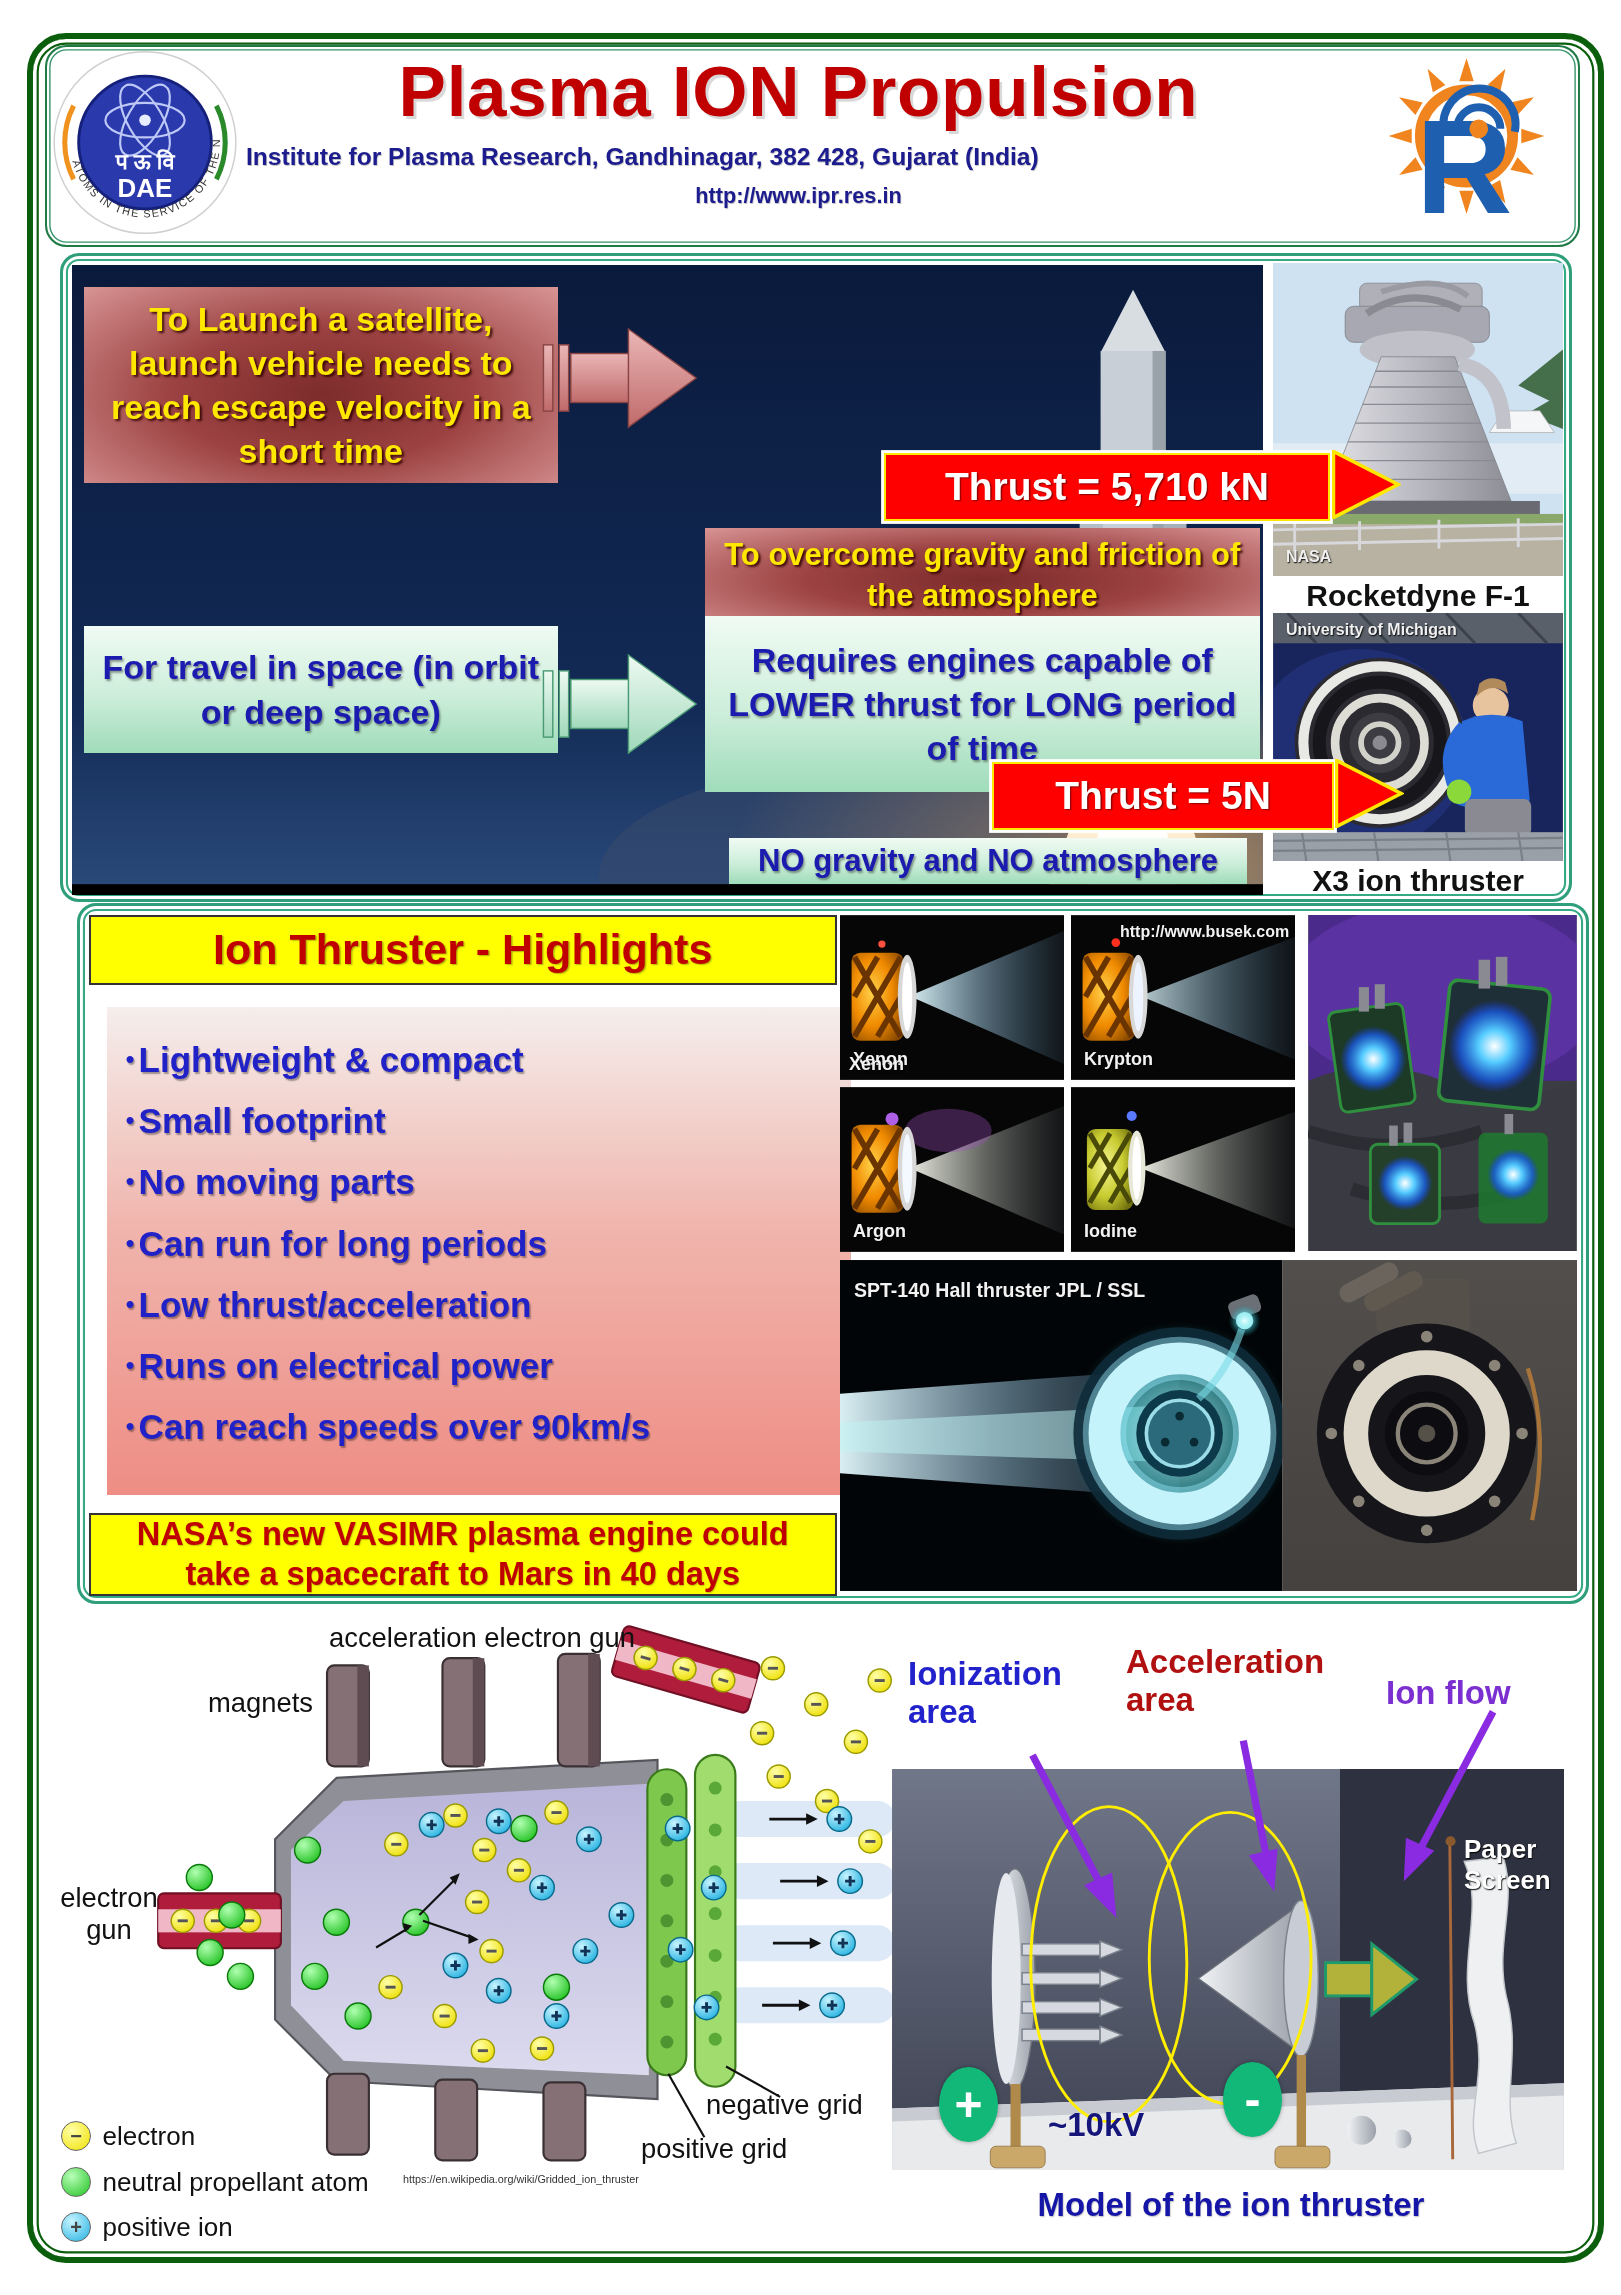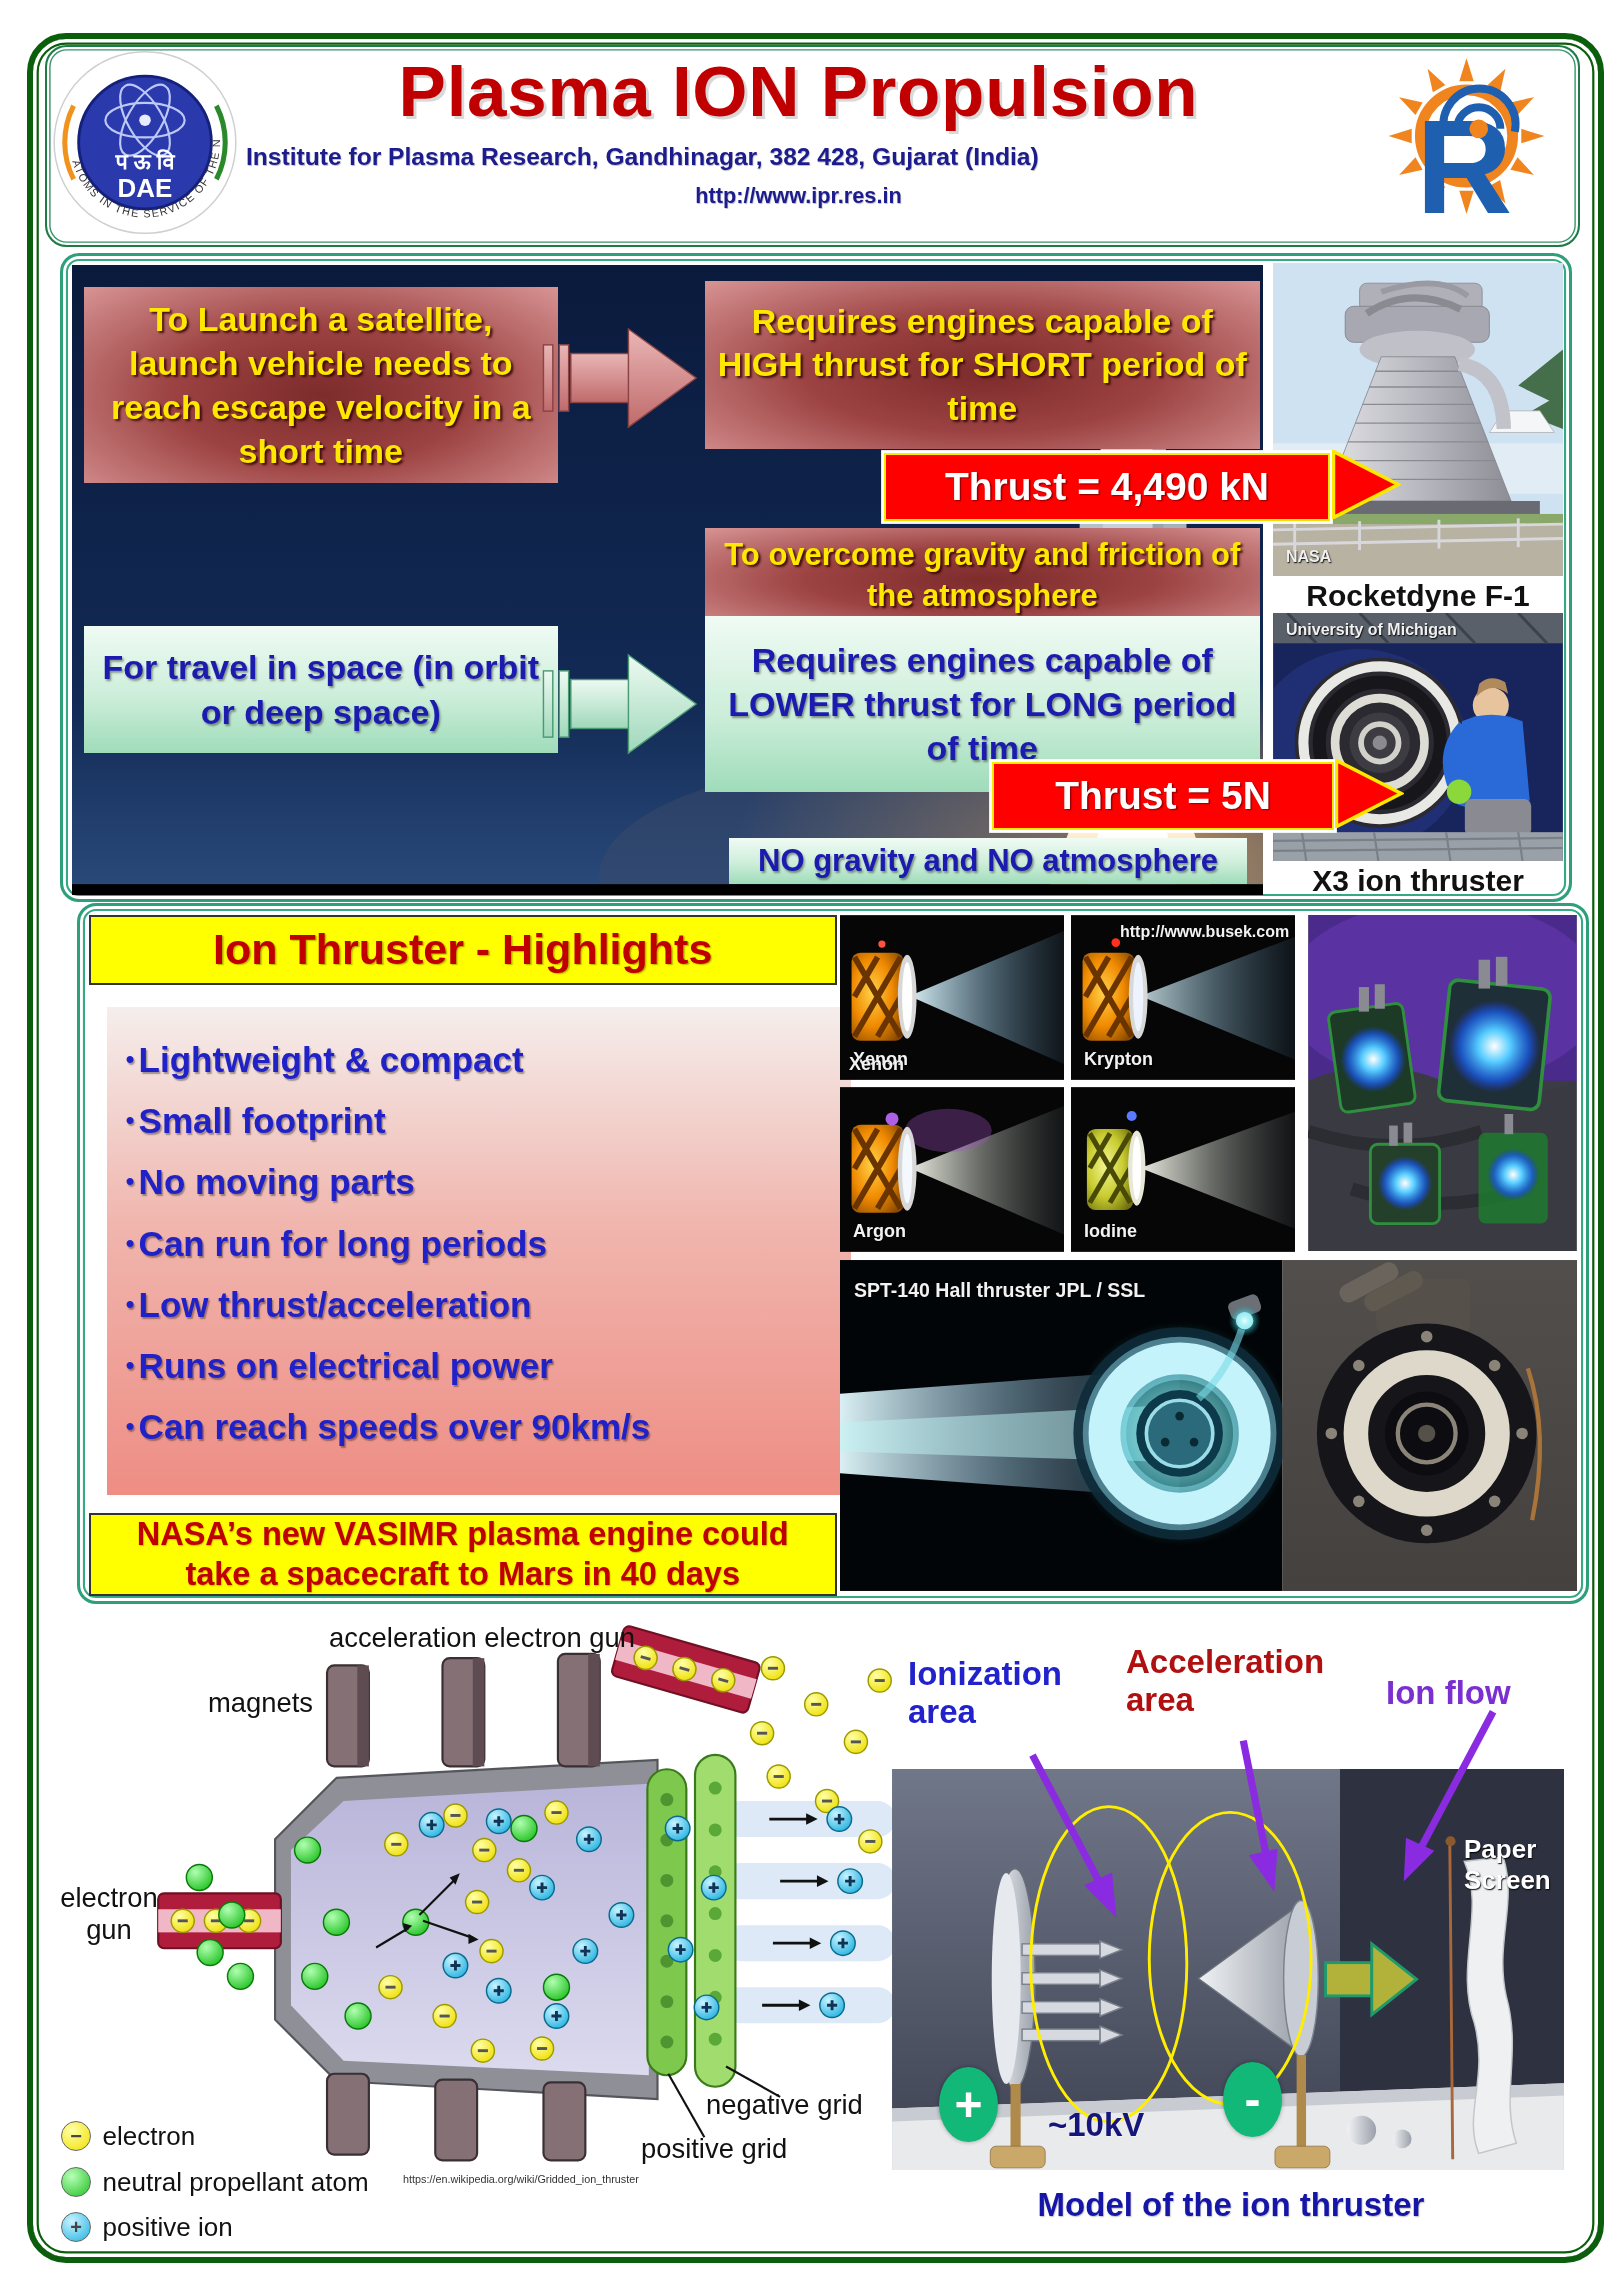"Requires engines capable of HIGH" div.abs { html: <div>Requires engines capable of HIGH thrust for SHORT period of time</div> -> none }
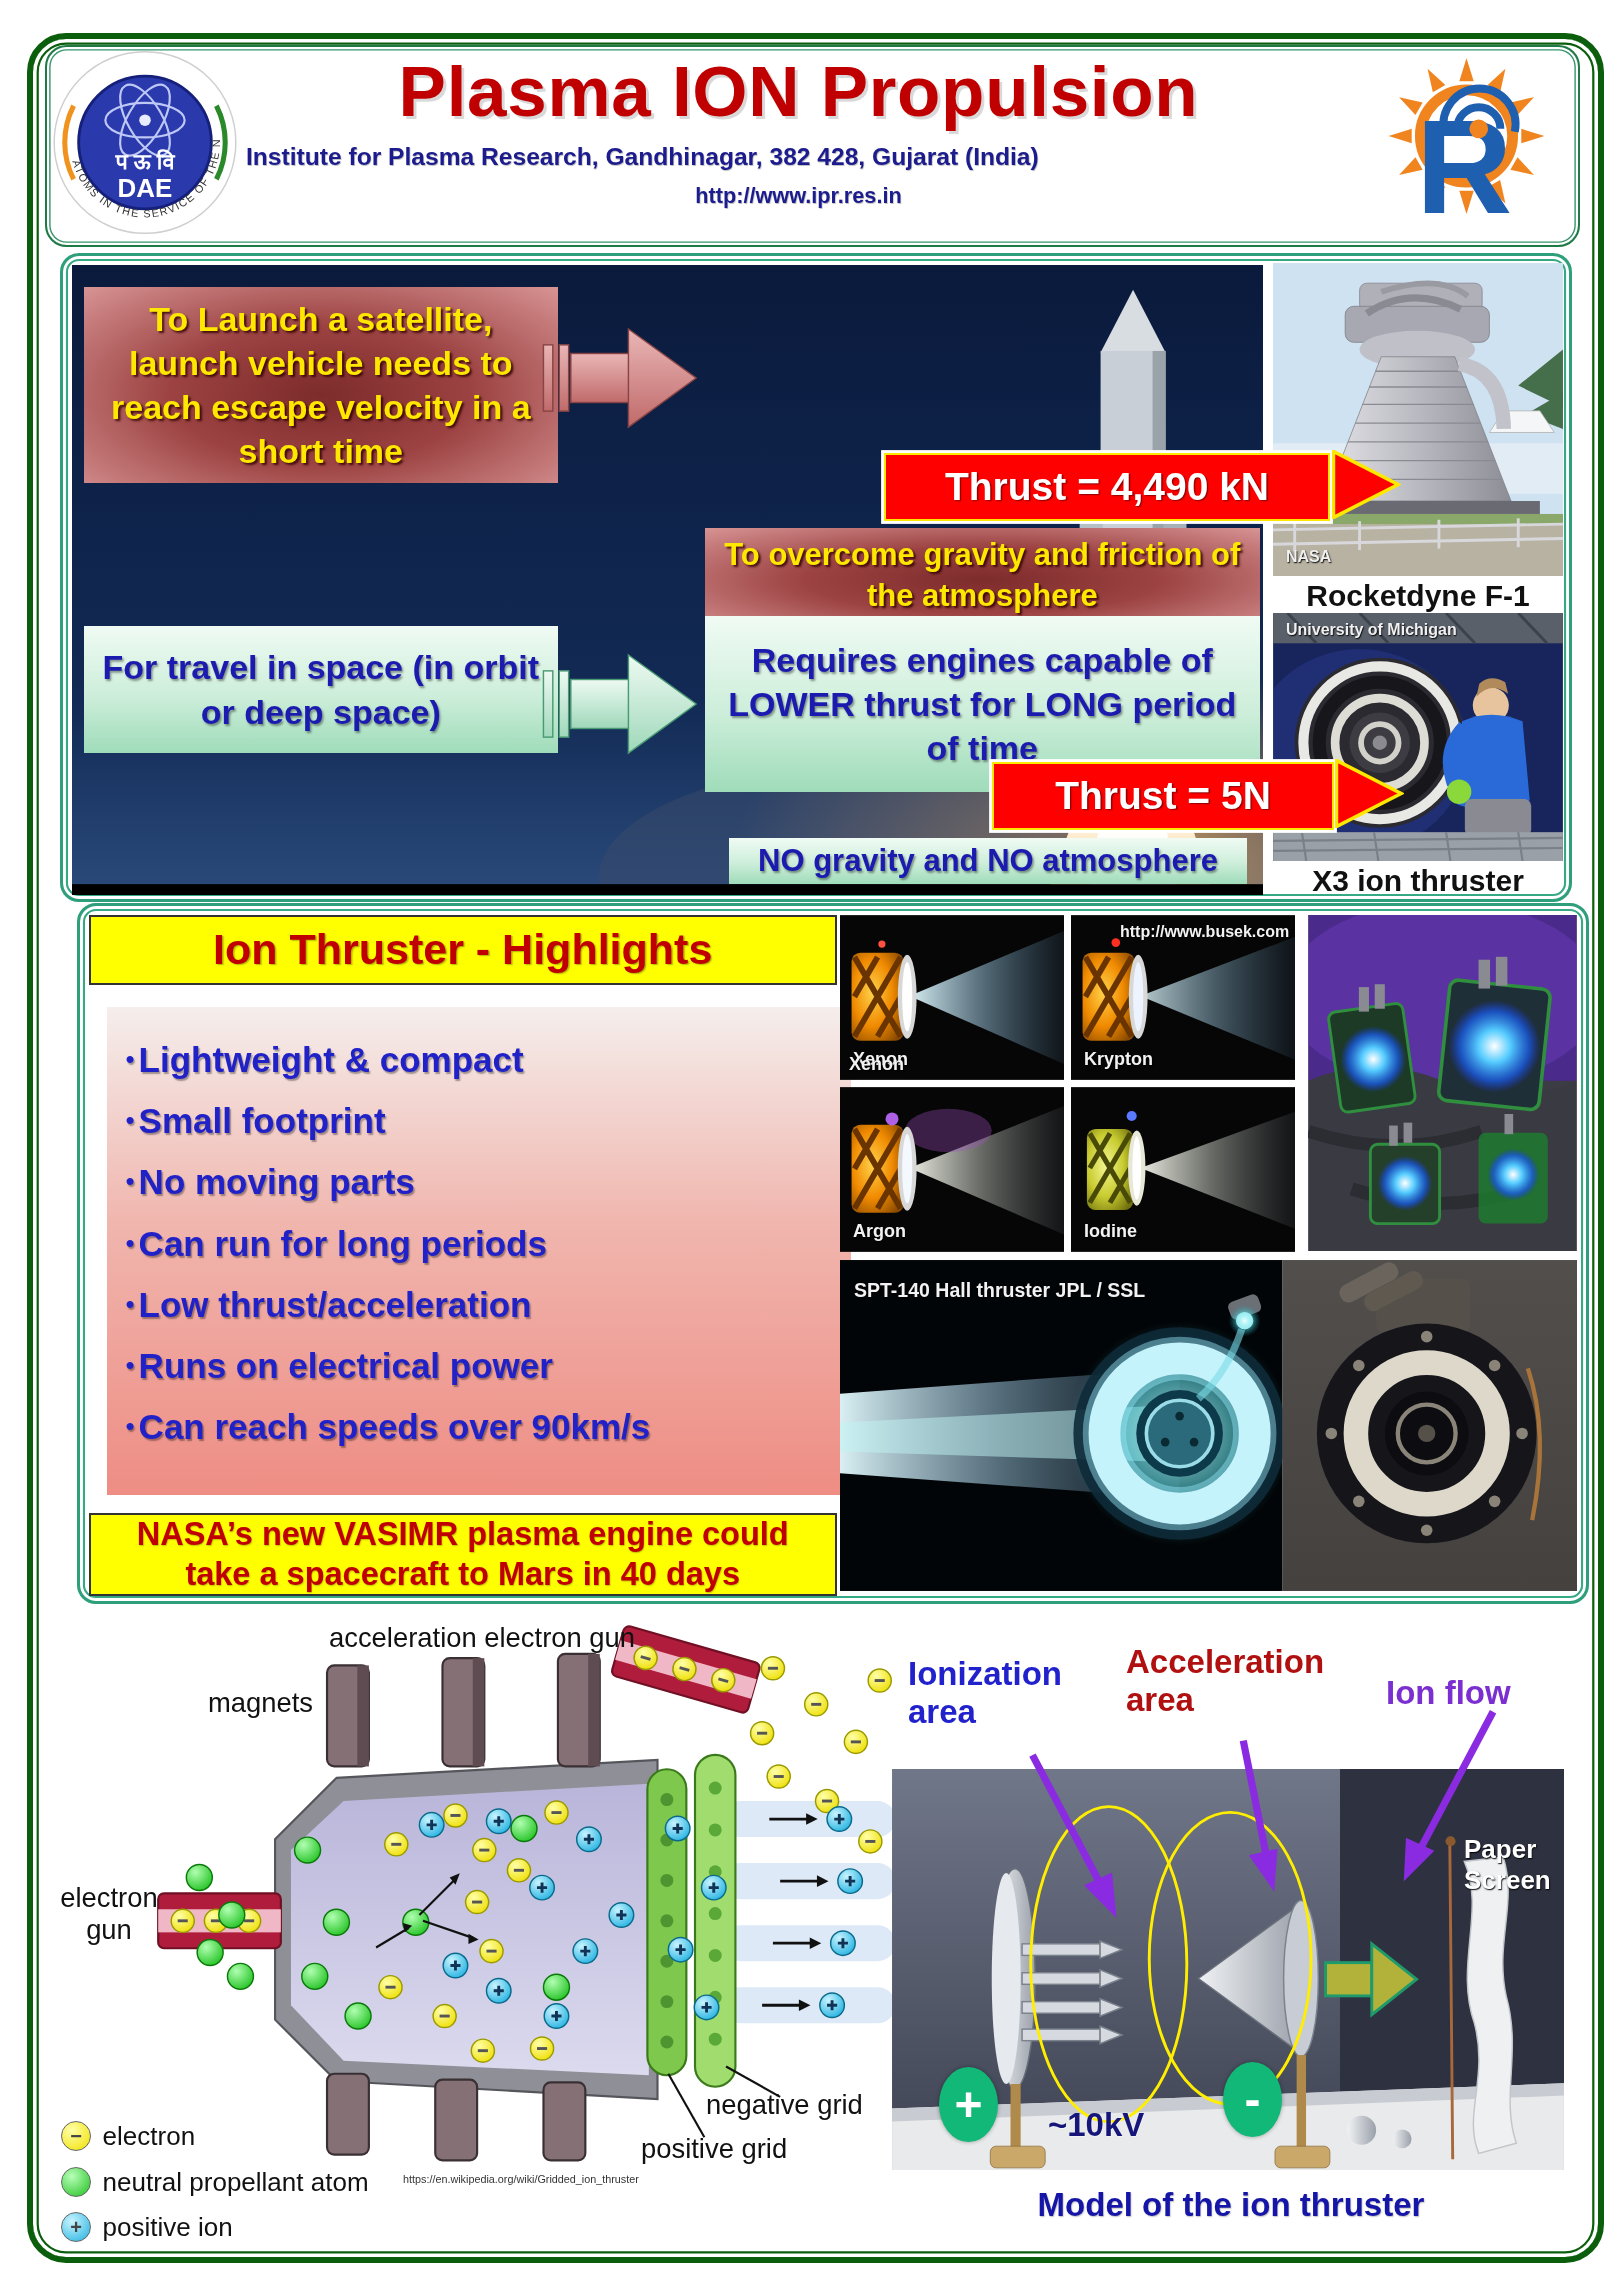"Thrust = 4,490 kN" div.abs { text: 4,490 -> 5,710 }
